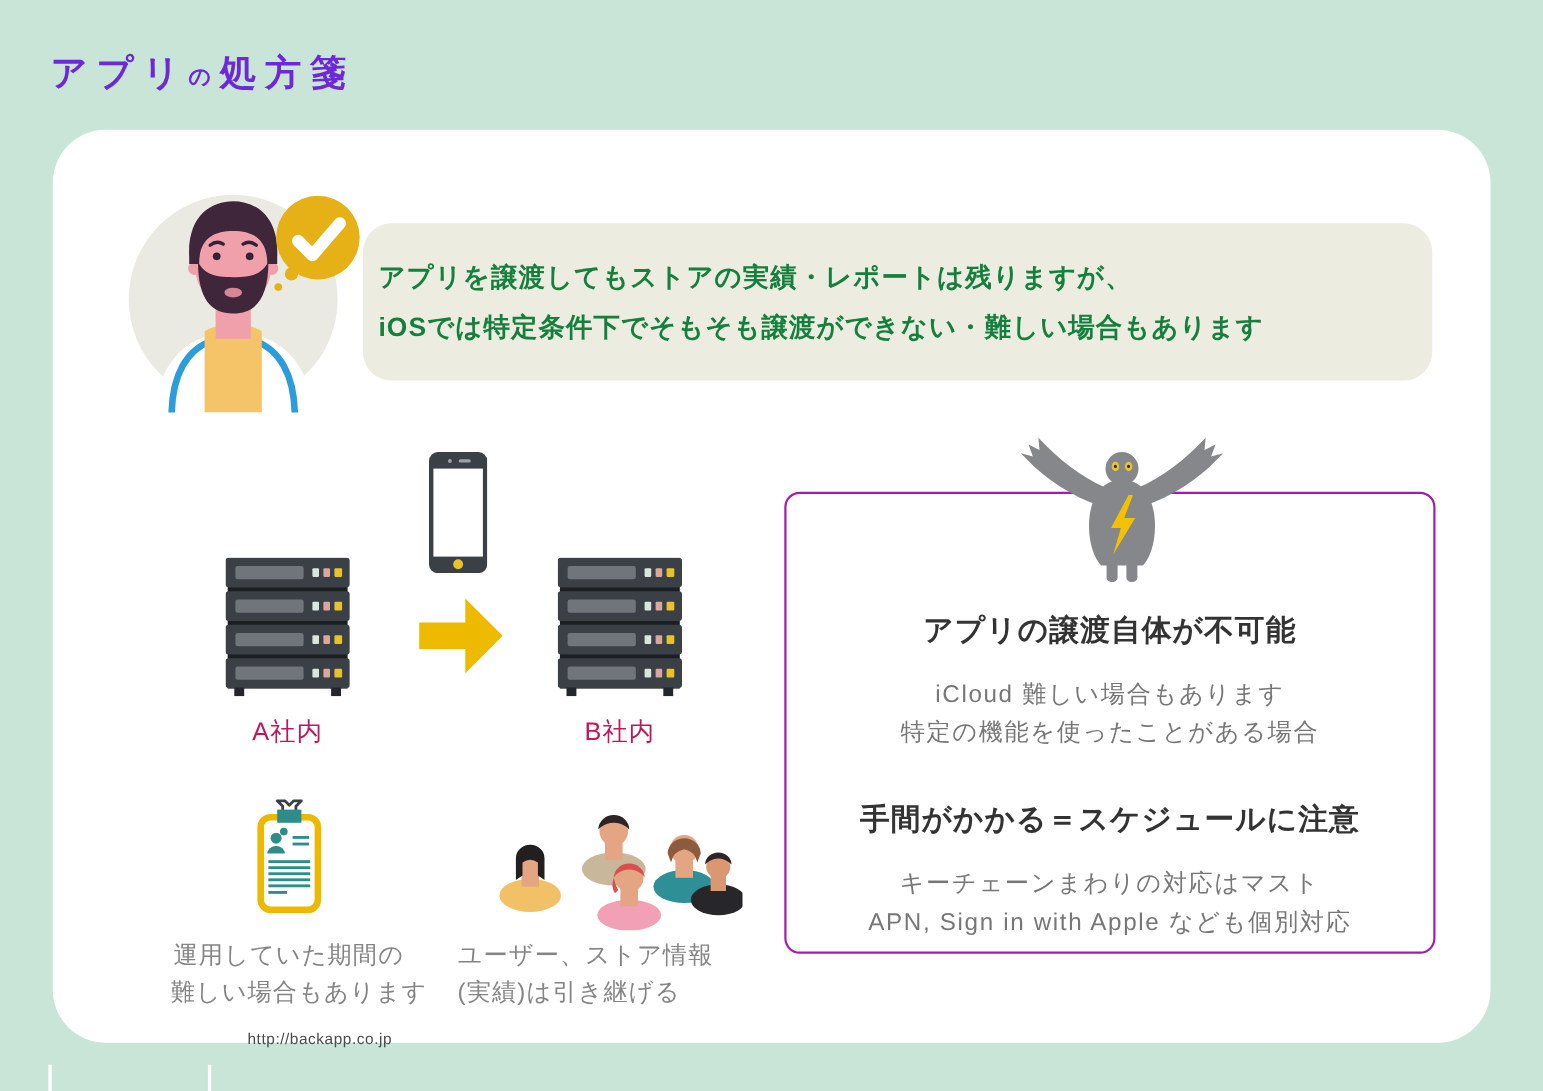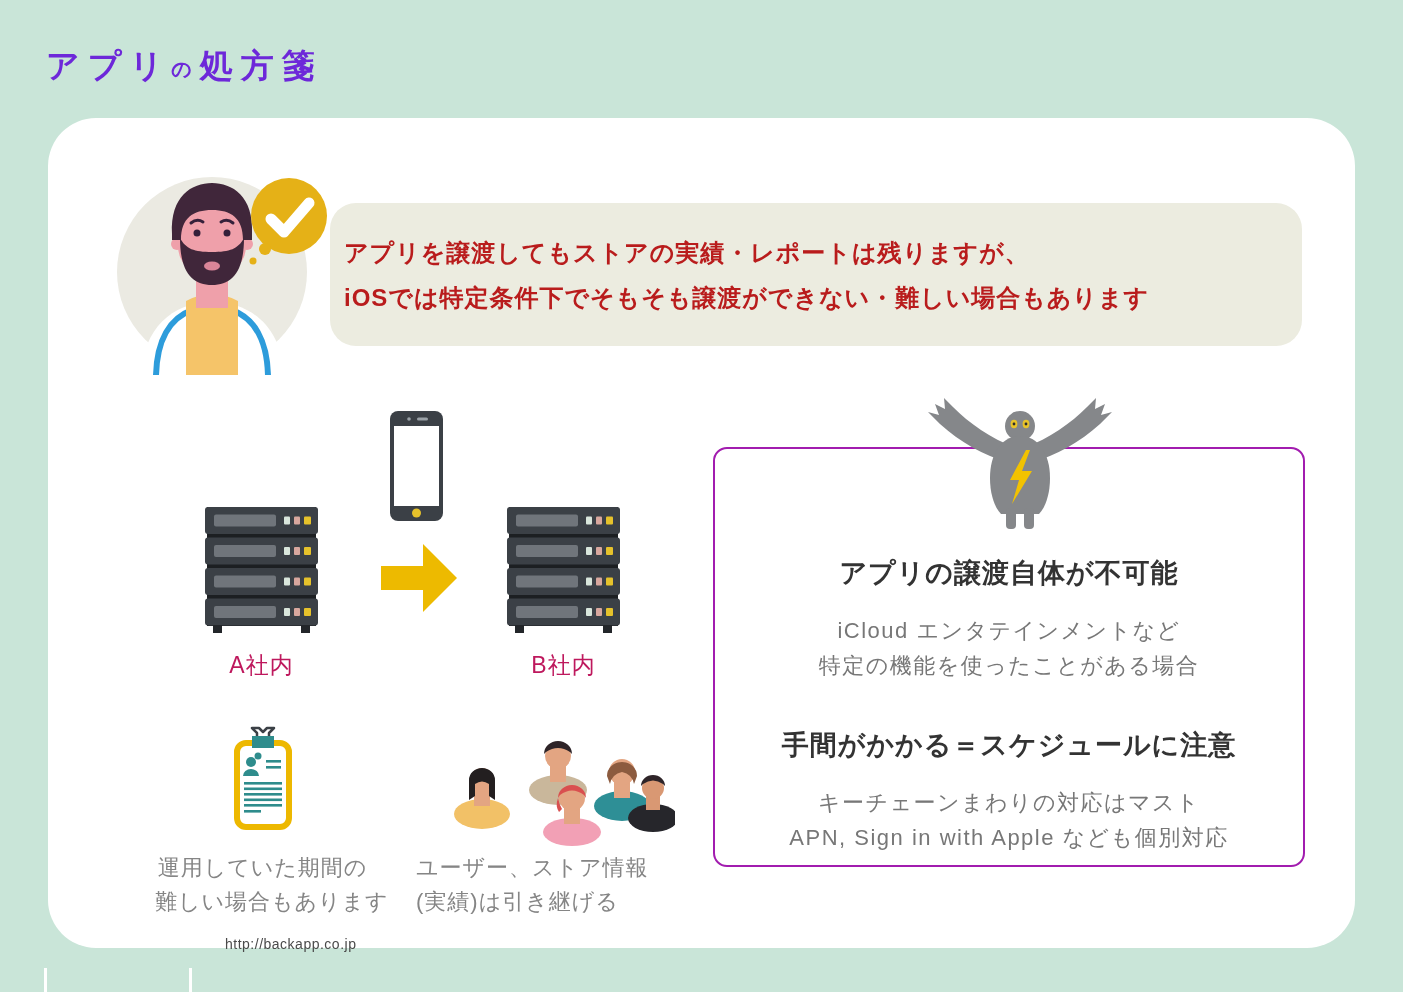"アプリを譲渡してもストアの実績・レポートは残りますが、" .message-box .line { color: #b91c1c -> #15803d }
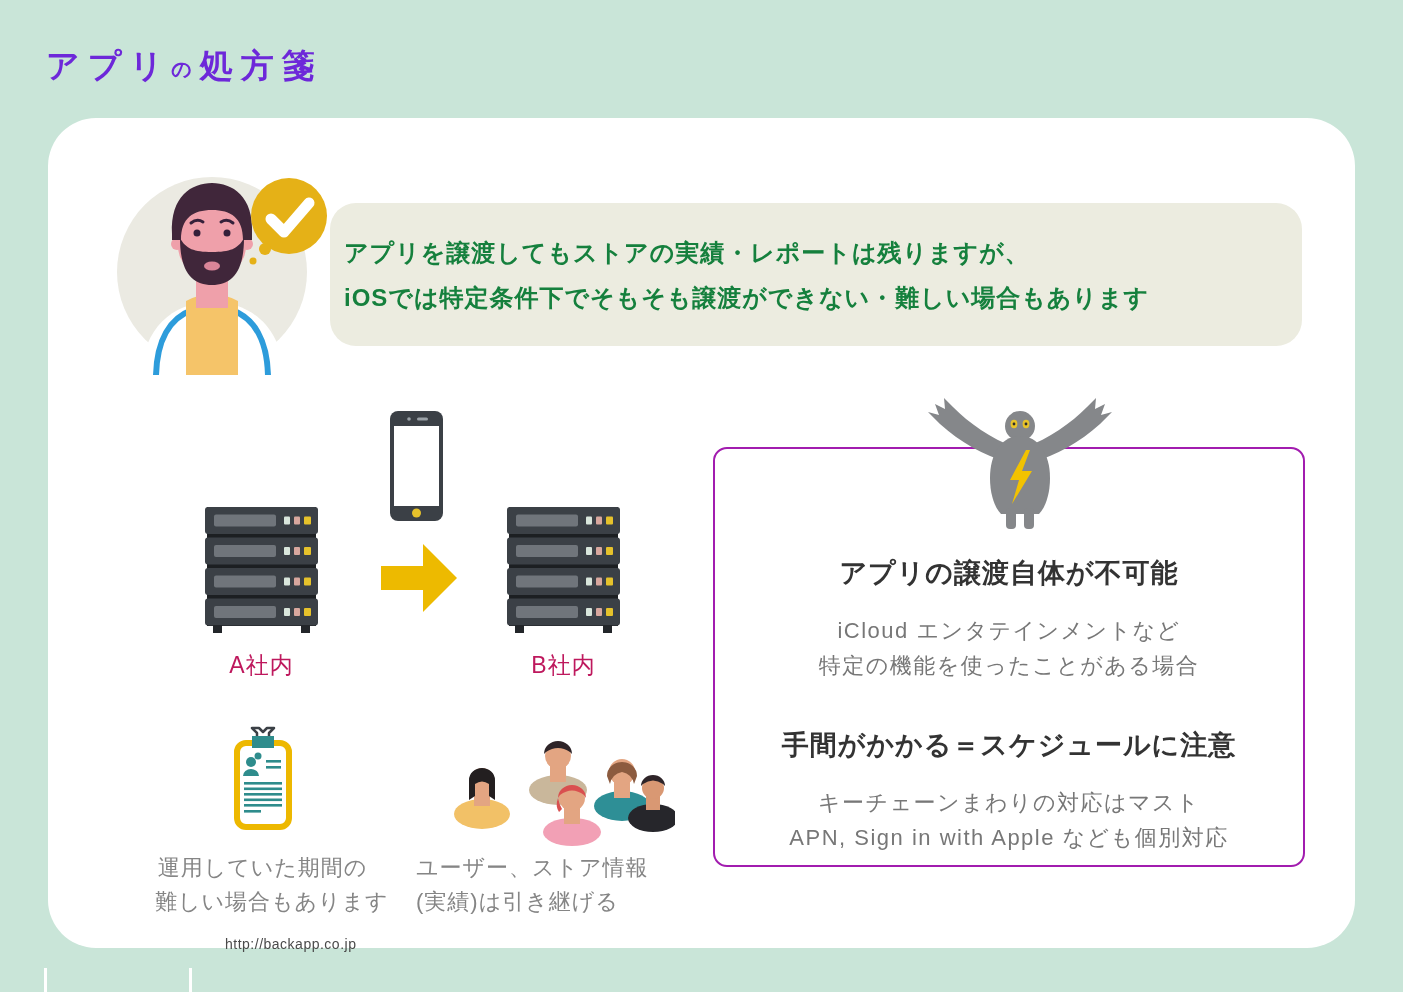"iCloud エンタテインメントなど" div.warning-body { text: エンタテインメントなど -> 難しい場合もあります }
